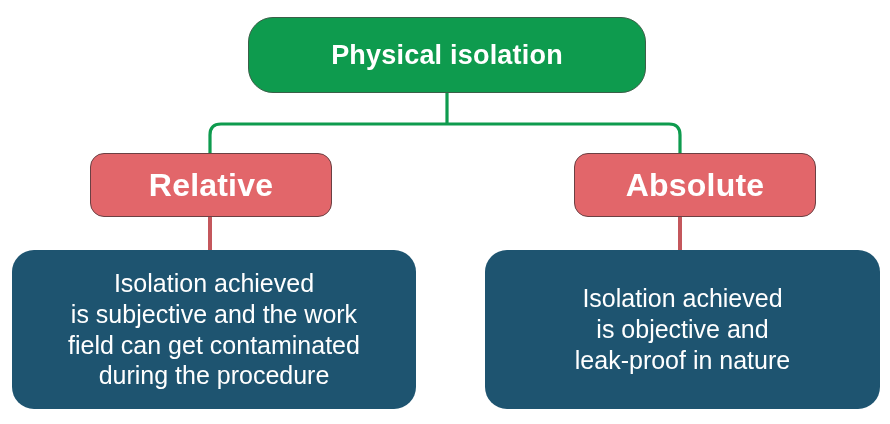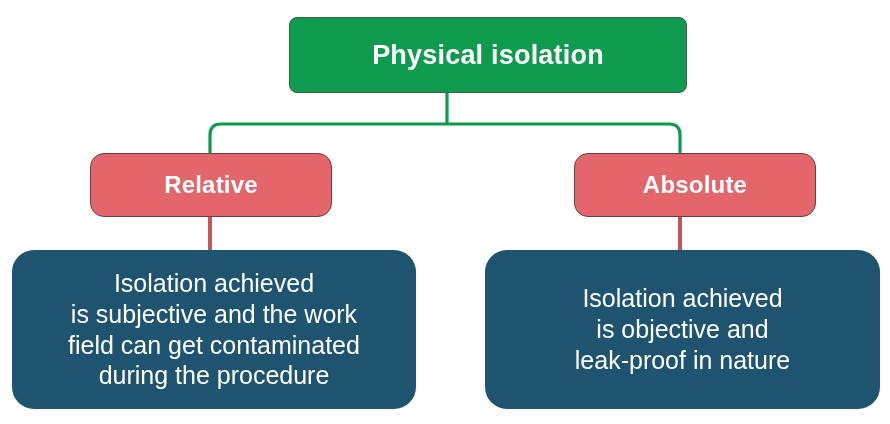"Physical isolation" .node-root { border-radius: 8px -> 25px; margin-left: 41px -> none }
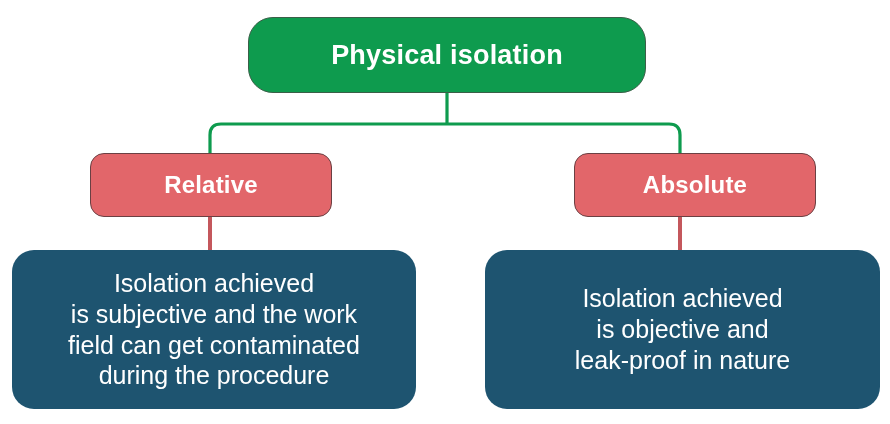"Relative" .node-branch { font-size: 24px -> 32px }
